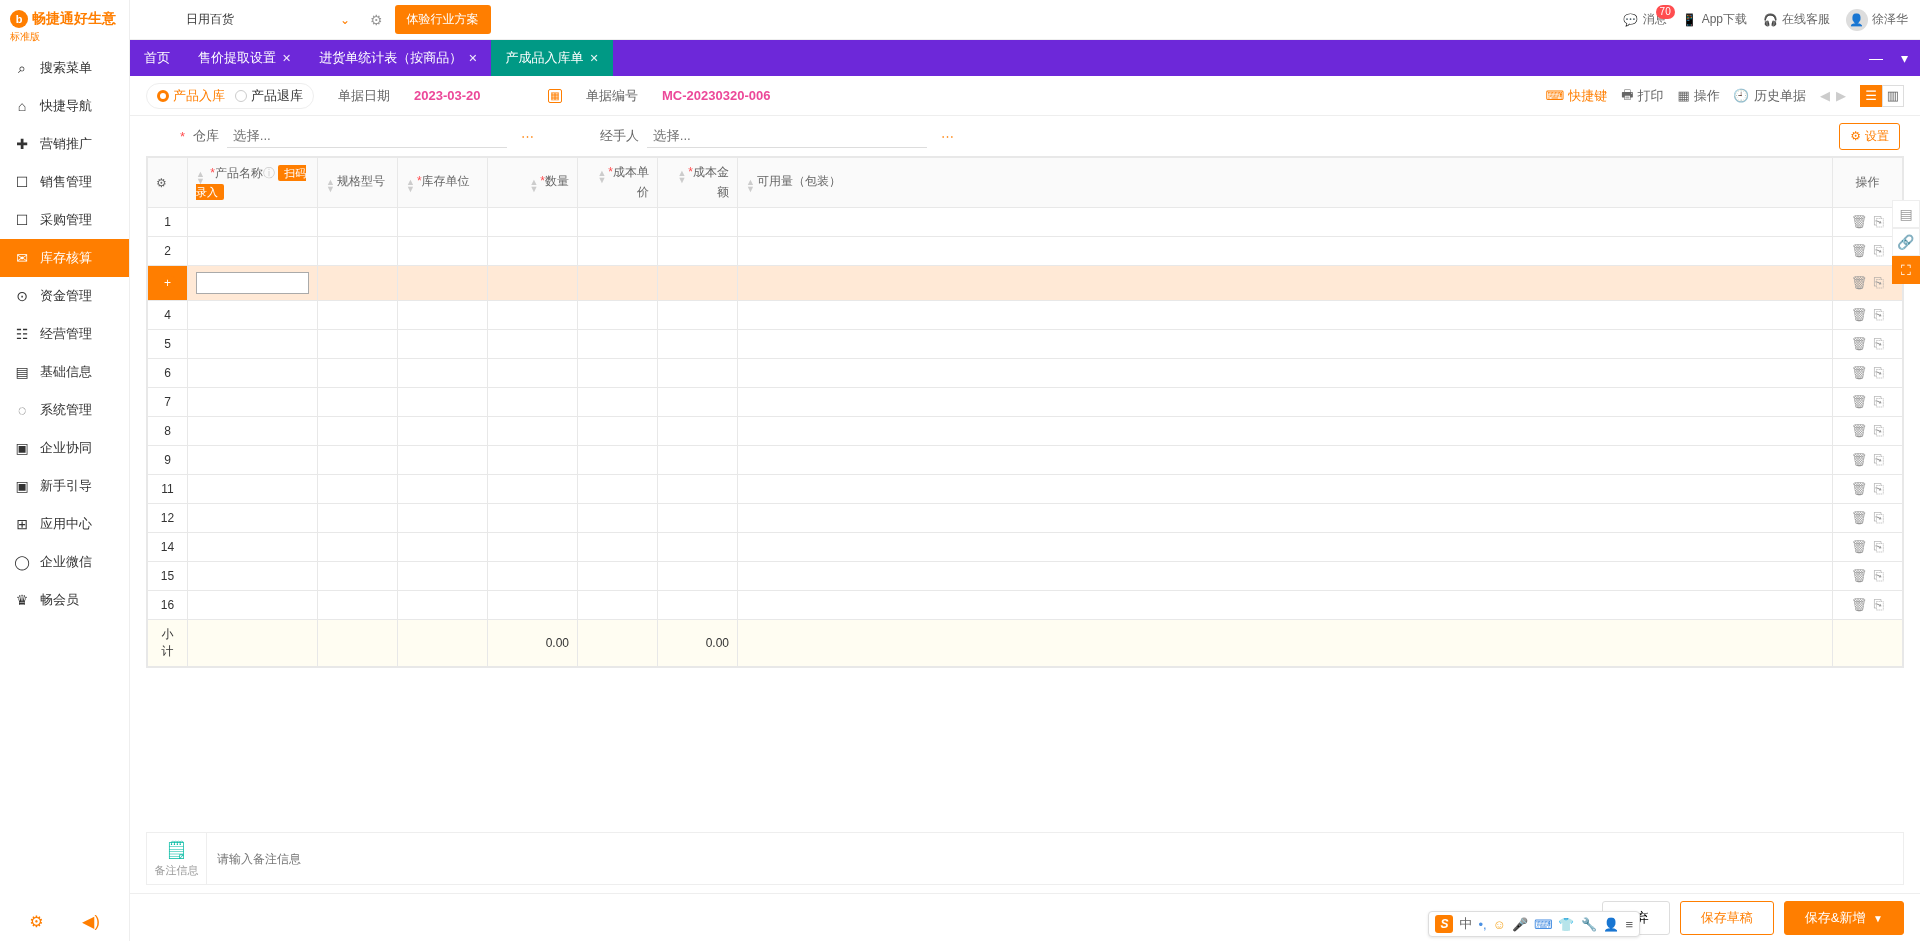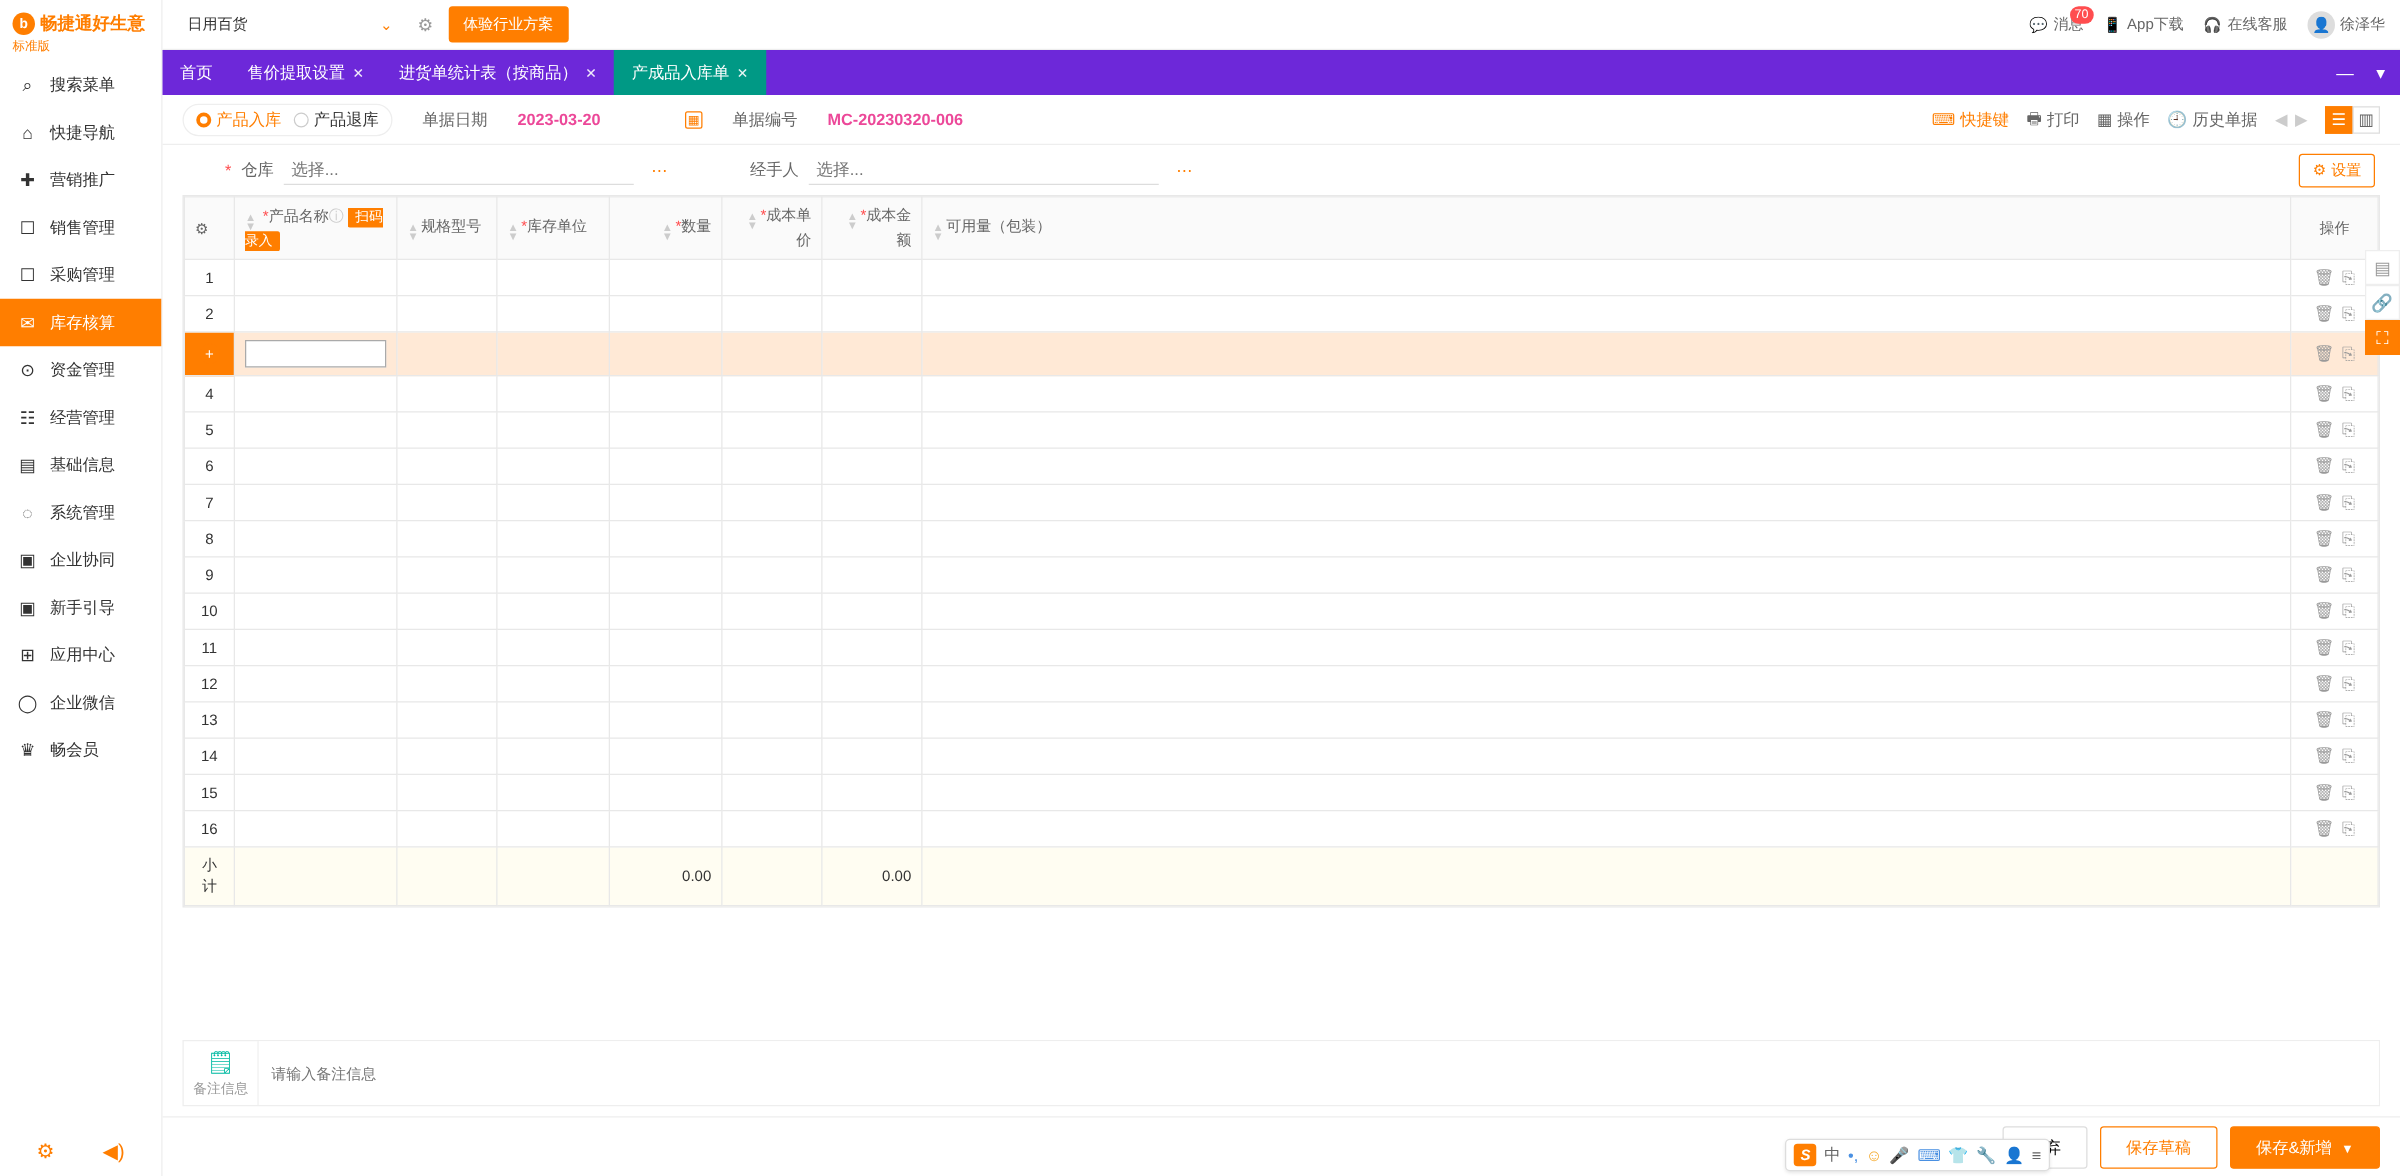"日用百货" .dropdown { margin-left: none -> 36px }
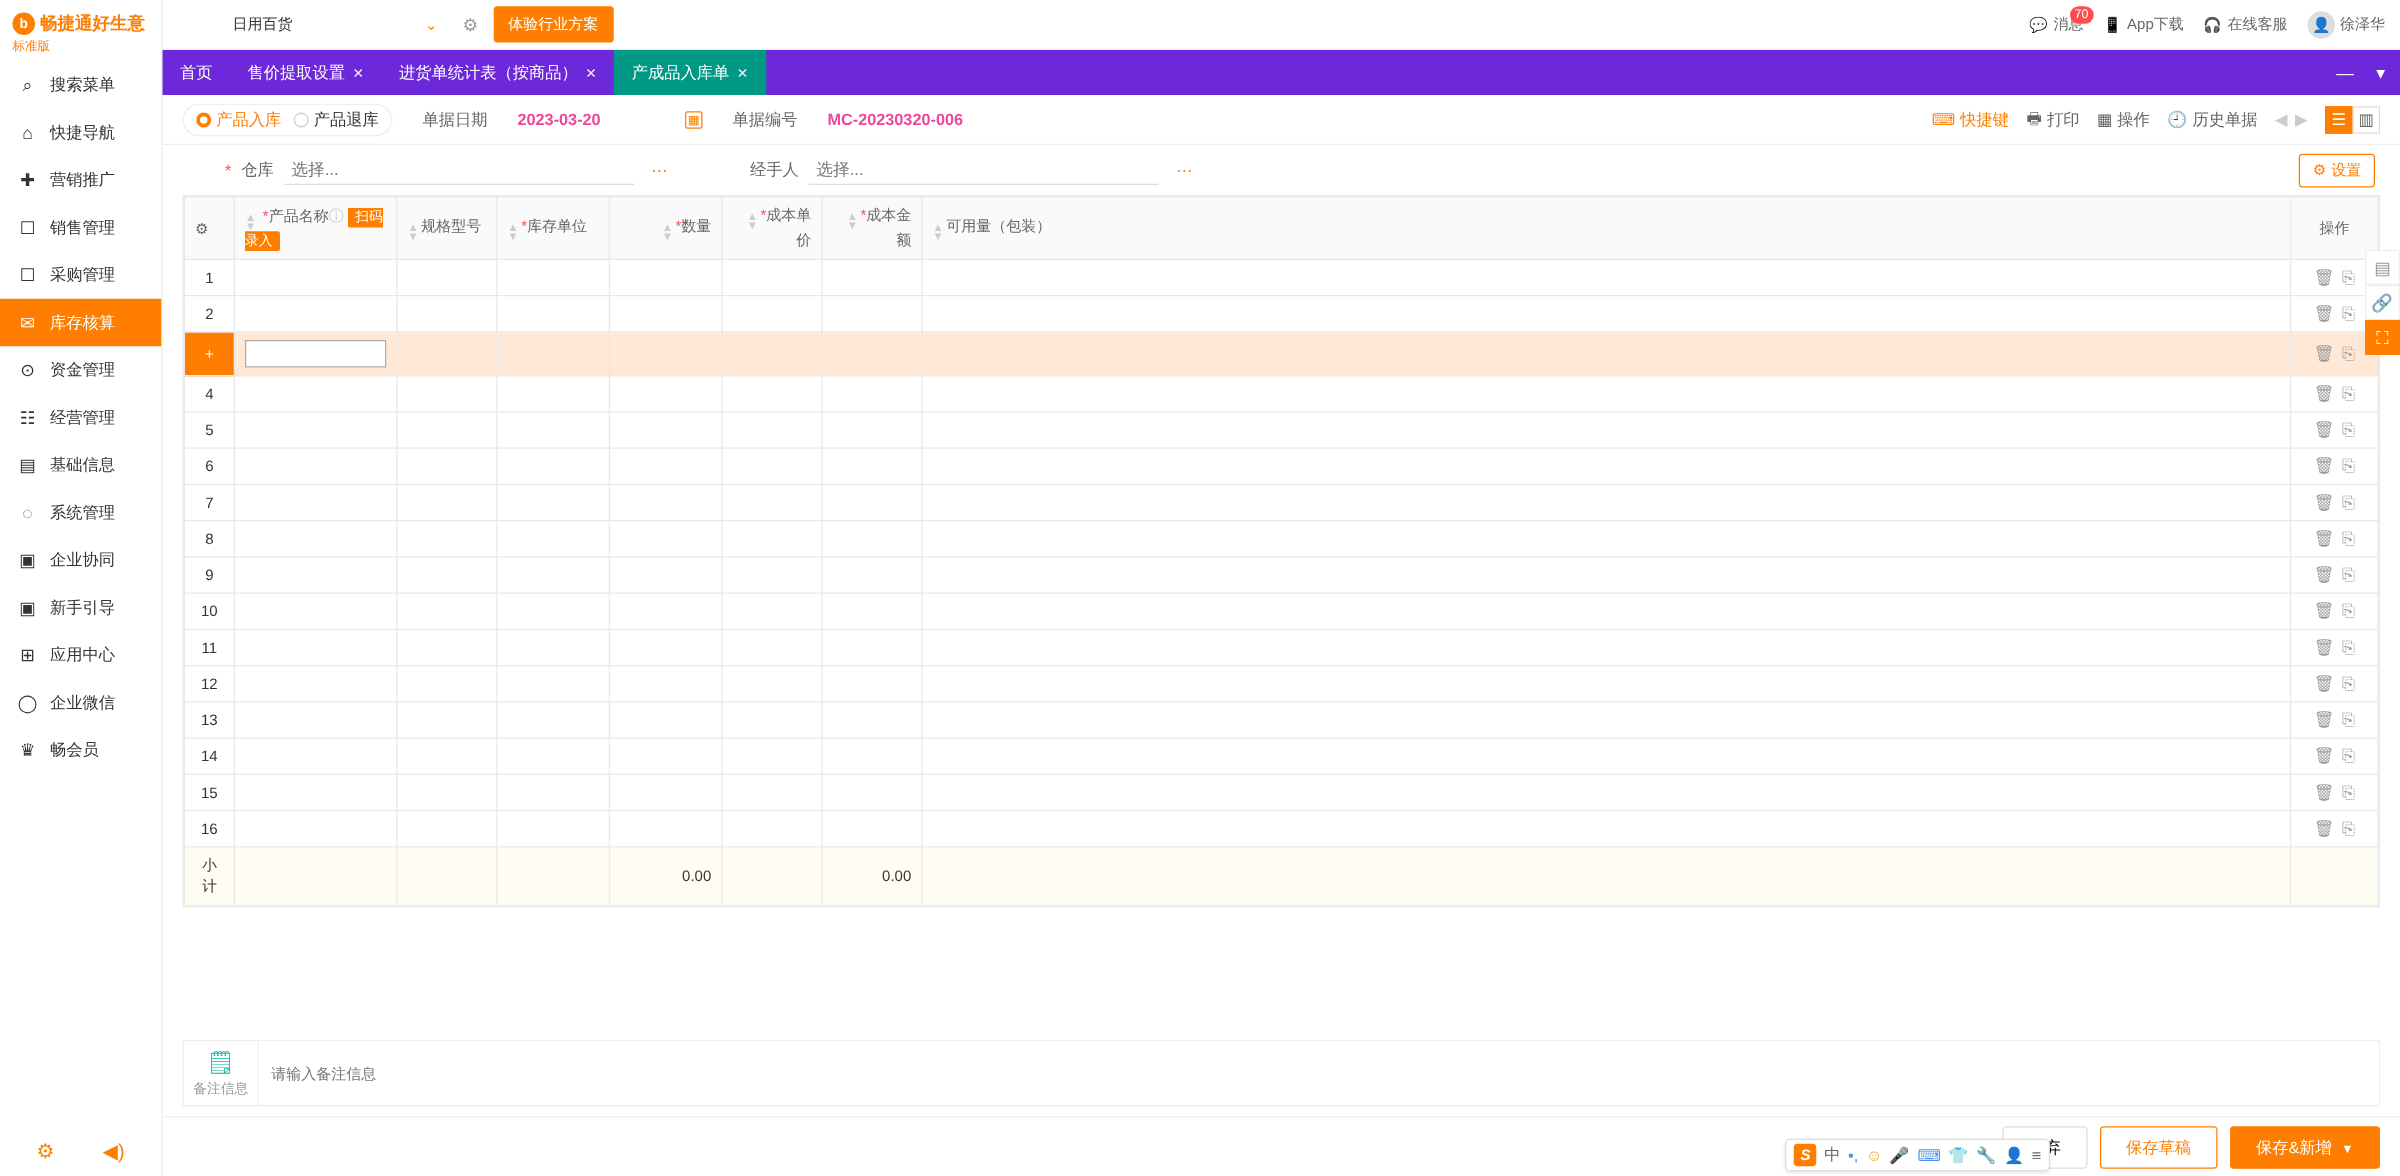"10" tr { html: <tr> <td>10</td> <td></td> <td></td> <td></td> <td></td> <td></td> <td></td> <td></td> <td><span>🗑</span><span>⎘</span></td> </tr> -> none }
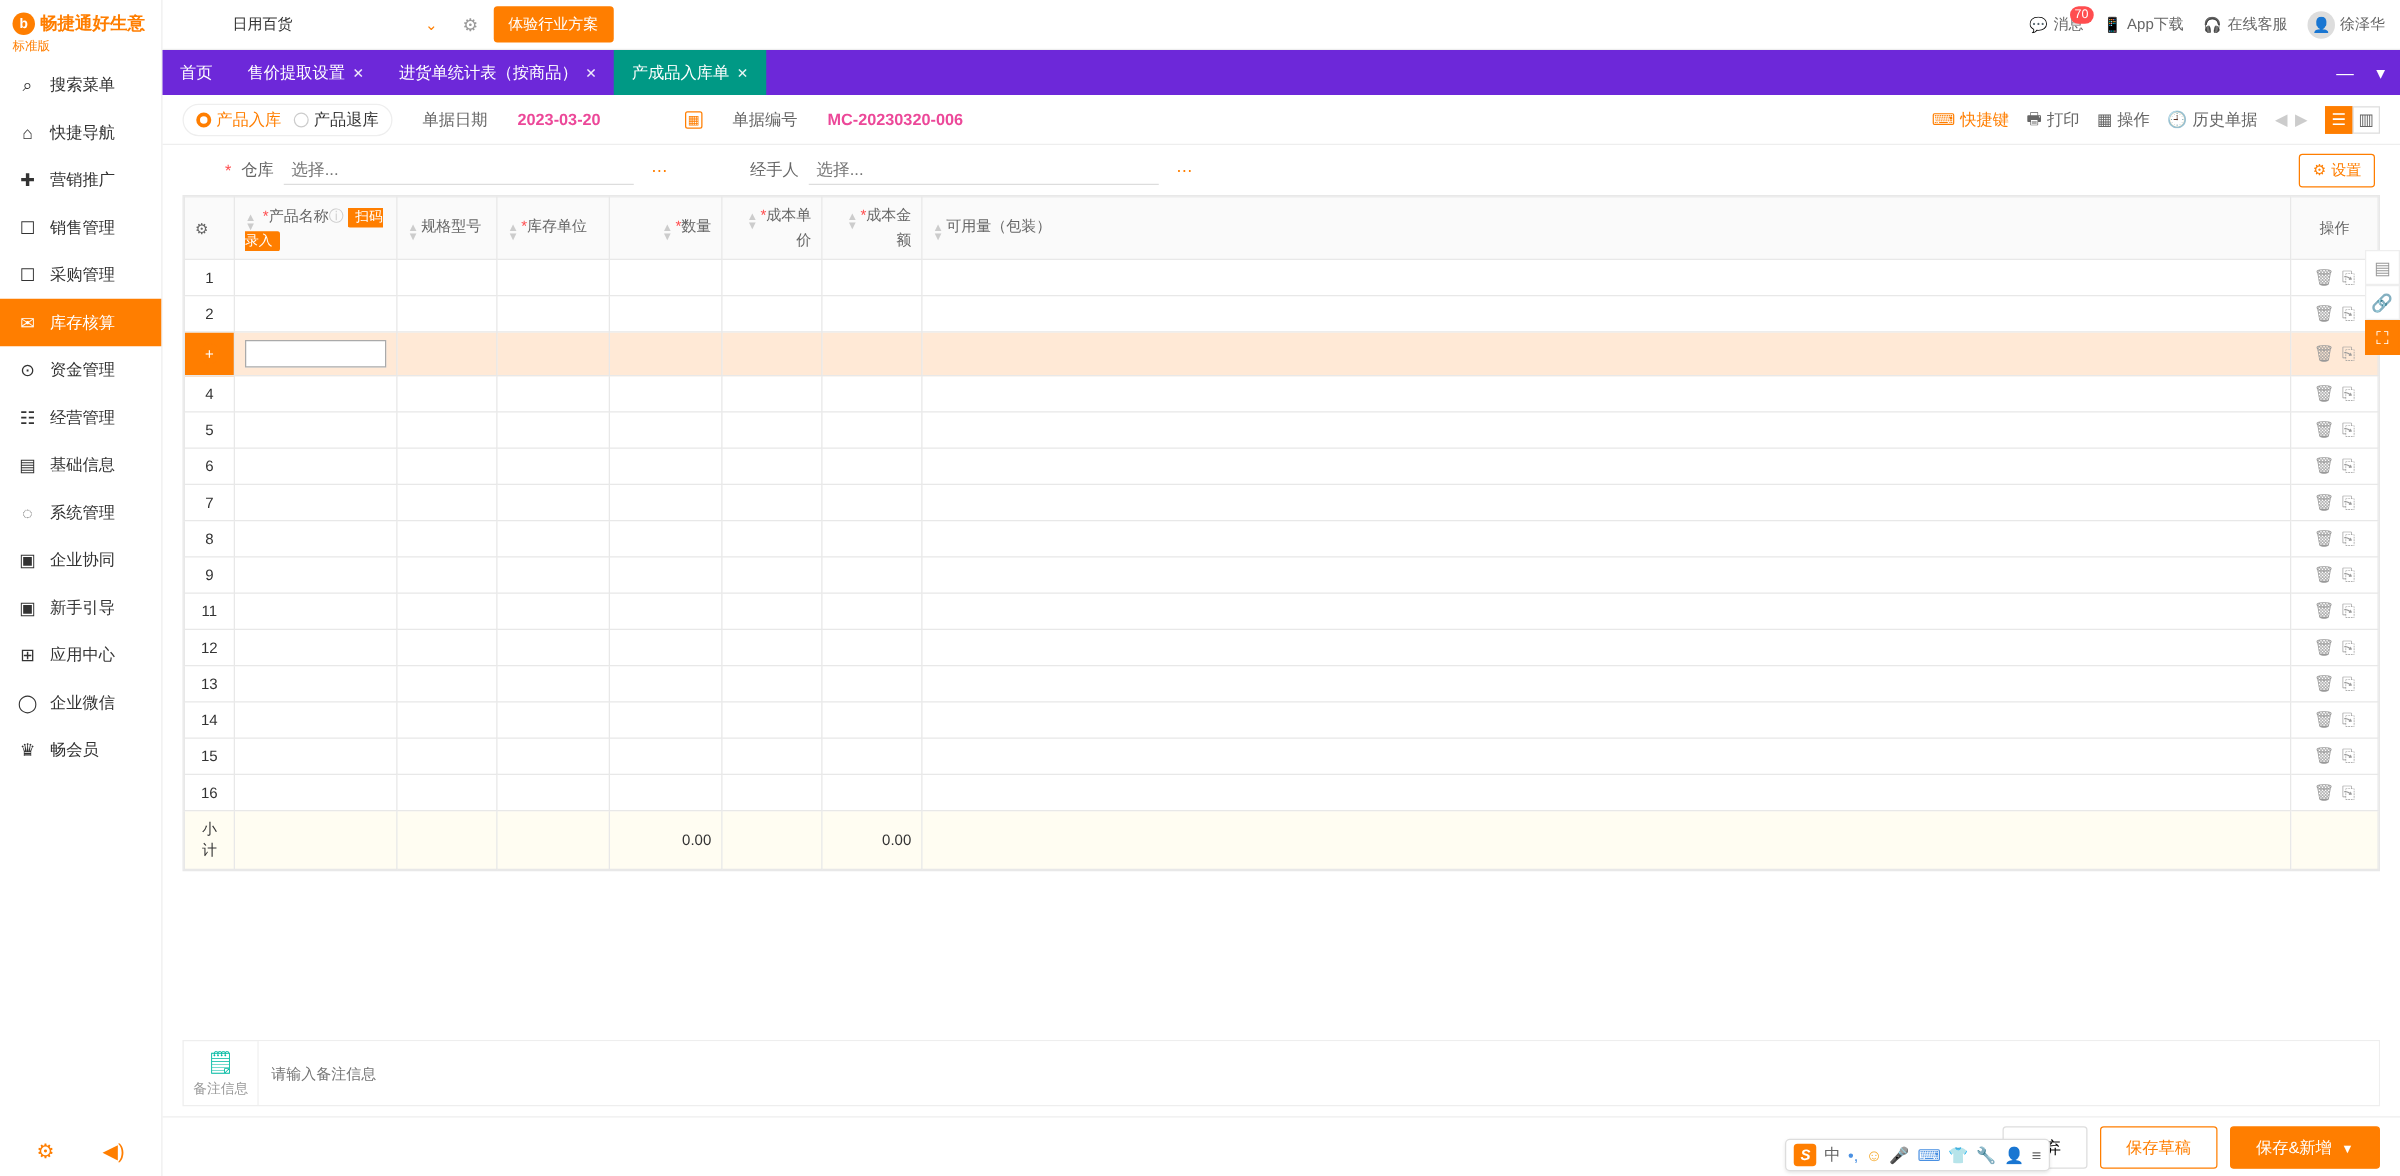"13" tr { html: <tr> <td>13</td> <td></td> <td></td> <td></td> <td></td> <td></td> <td></td> <td></td> <td><span>🗑</span><span>⎘</span></td> </tr> -> none }
